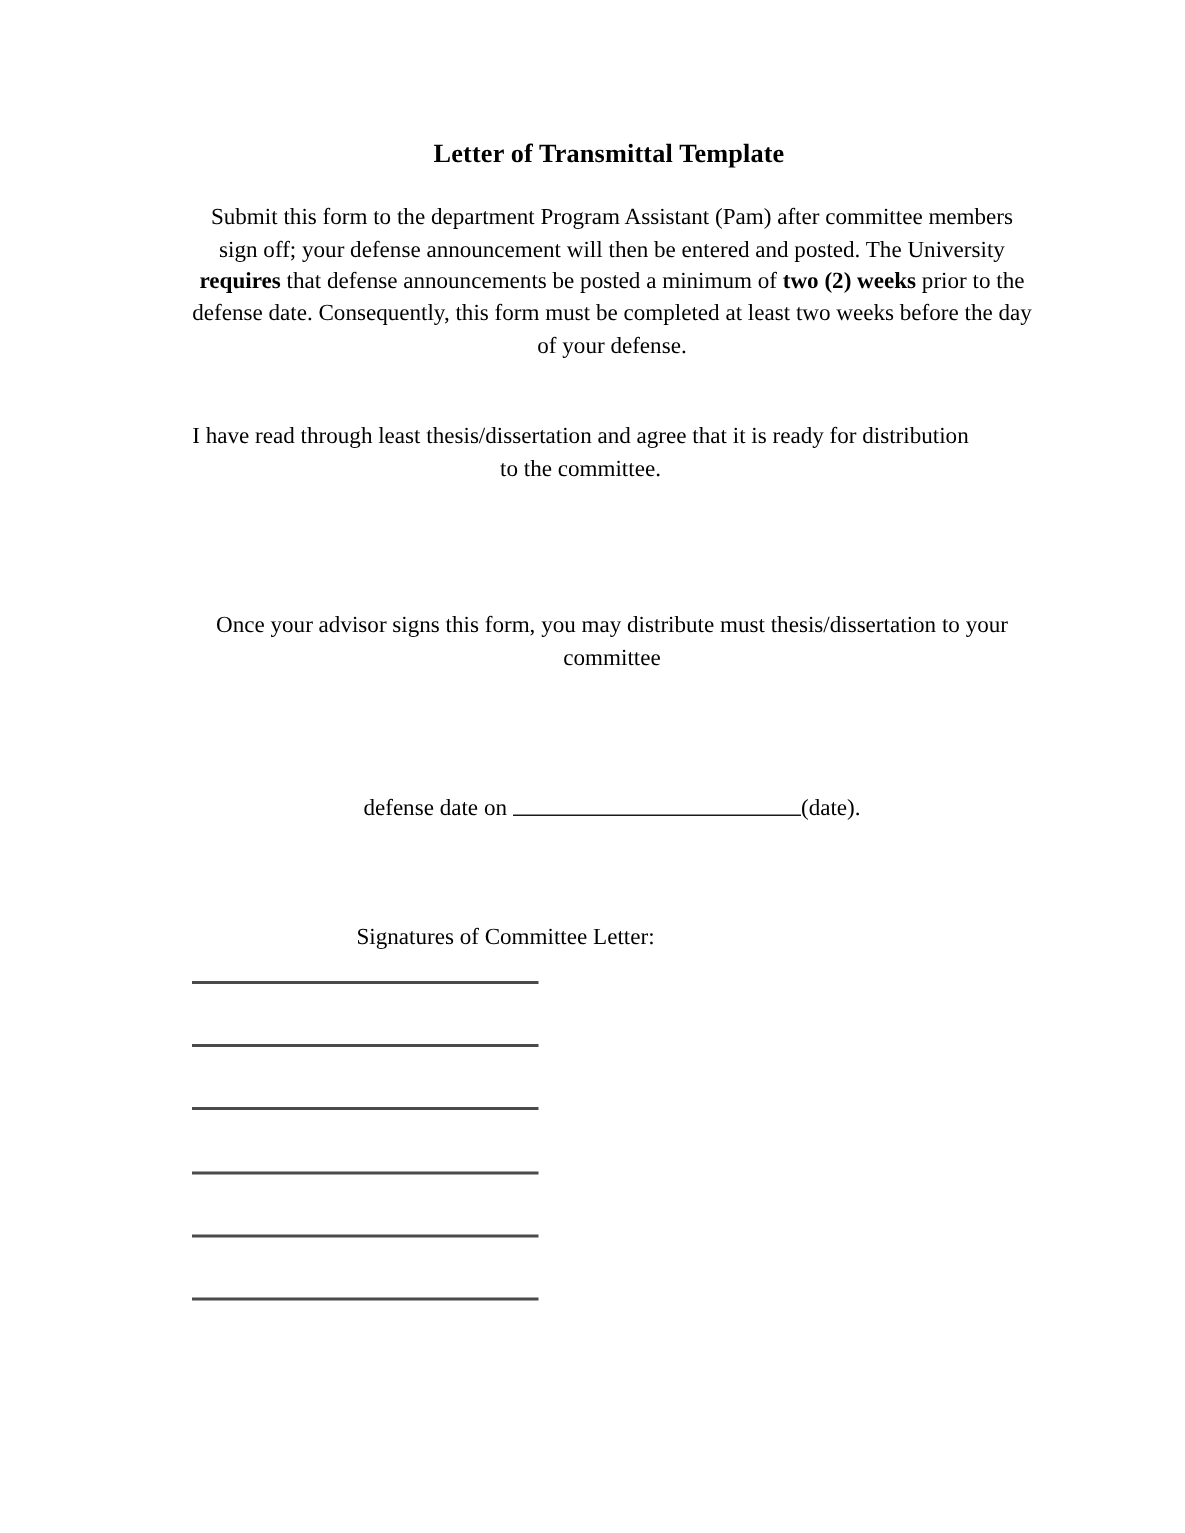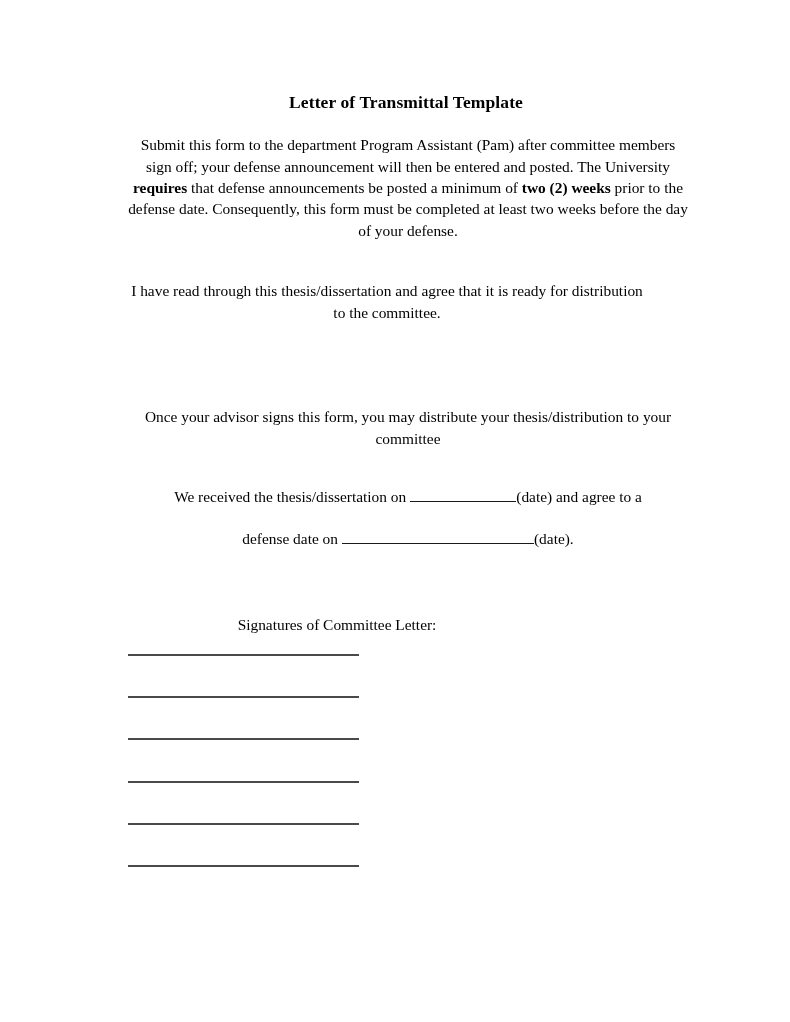"I have read through this" p.body-block { text: this -> least }
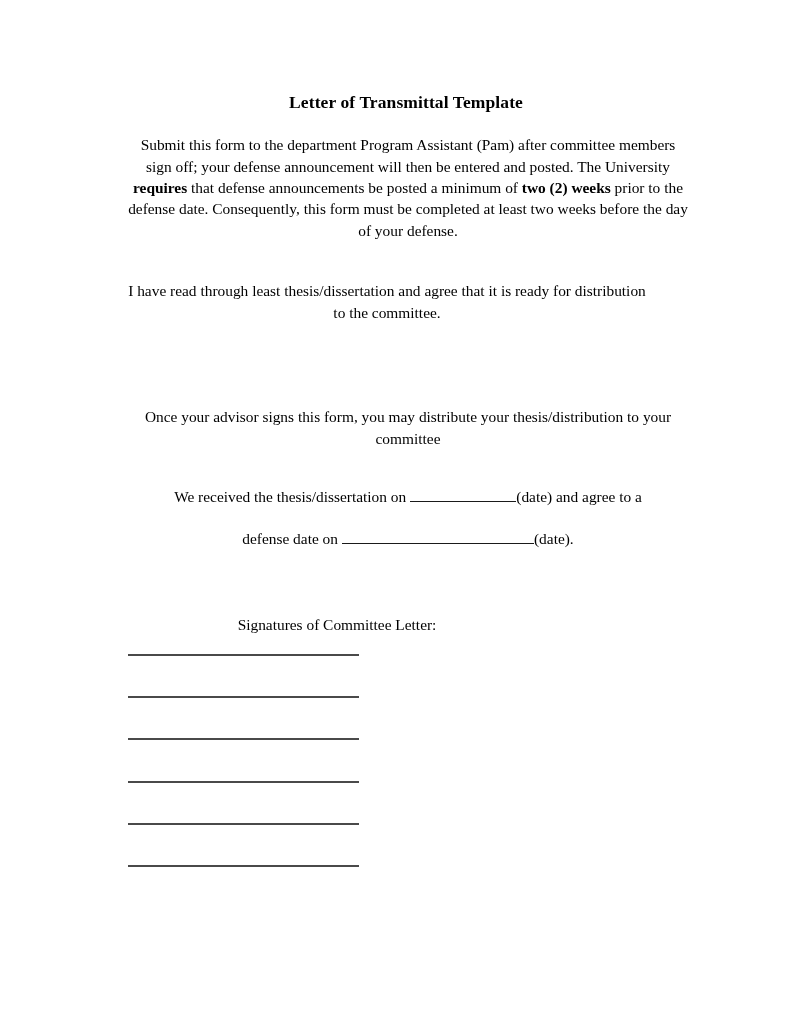"Once your advisor signs this" p.body-block { text: your thesis/distribution -> must thesis/dissertation }
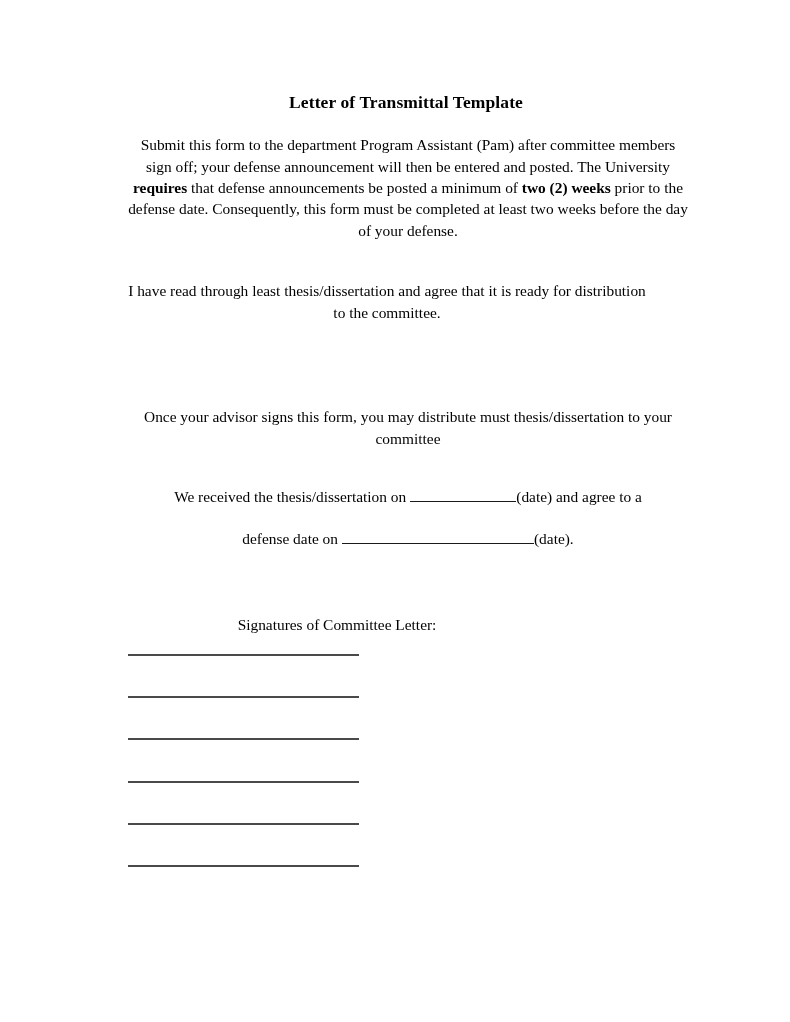"We received the thesis/dissertation on" p.body-block { html: <p><span>We received the thesis/dissertation on</span><span></span><span>(date) and agree to a</span></p> -> none }
